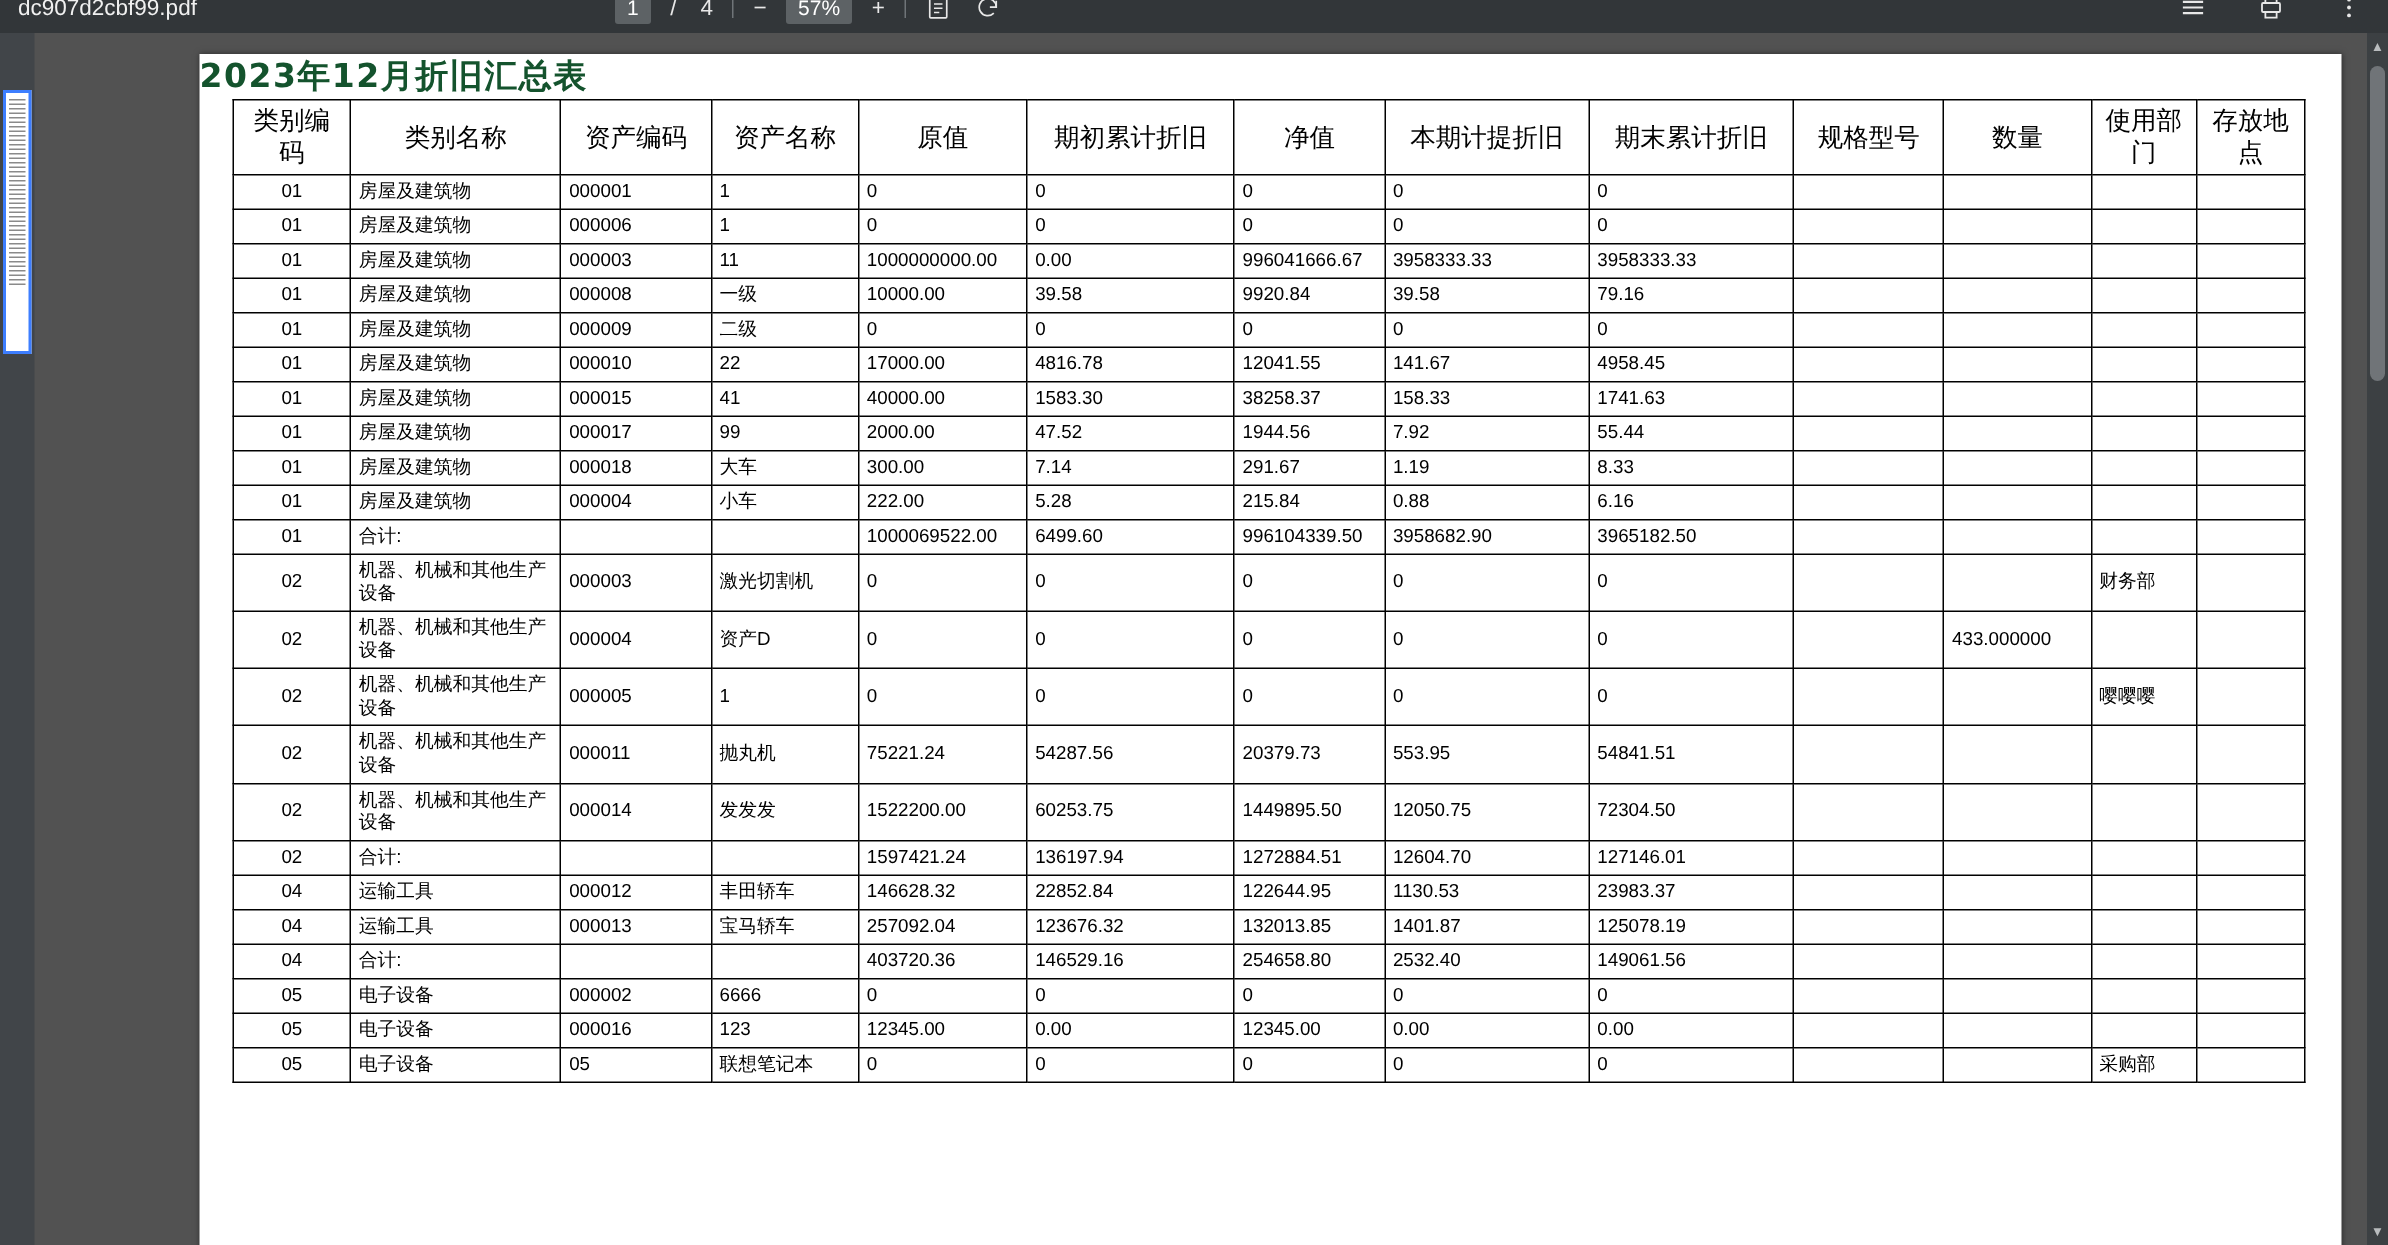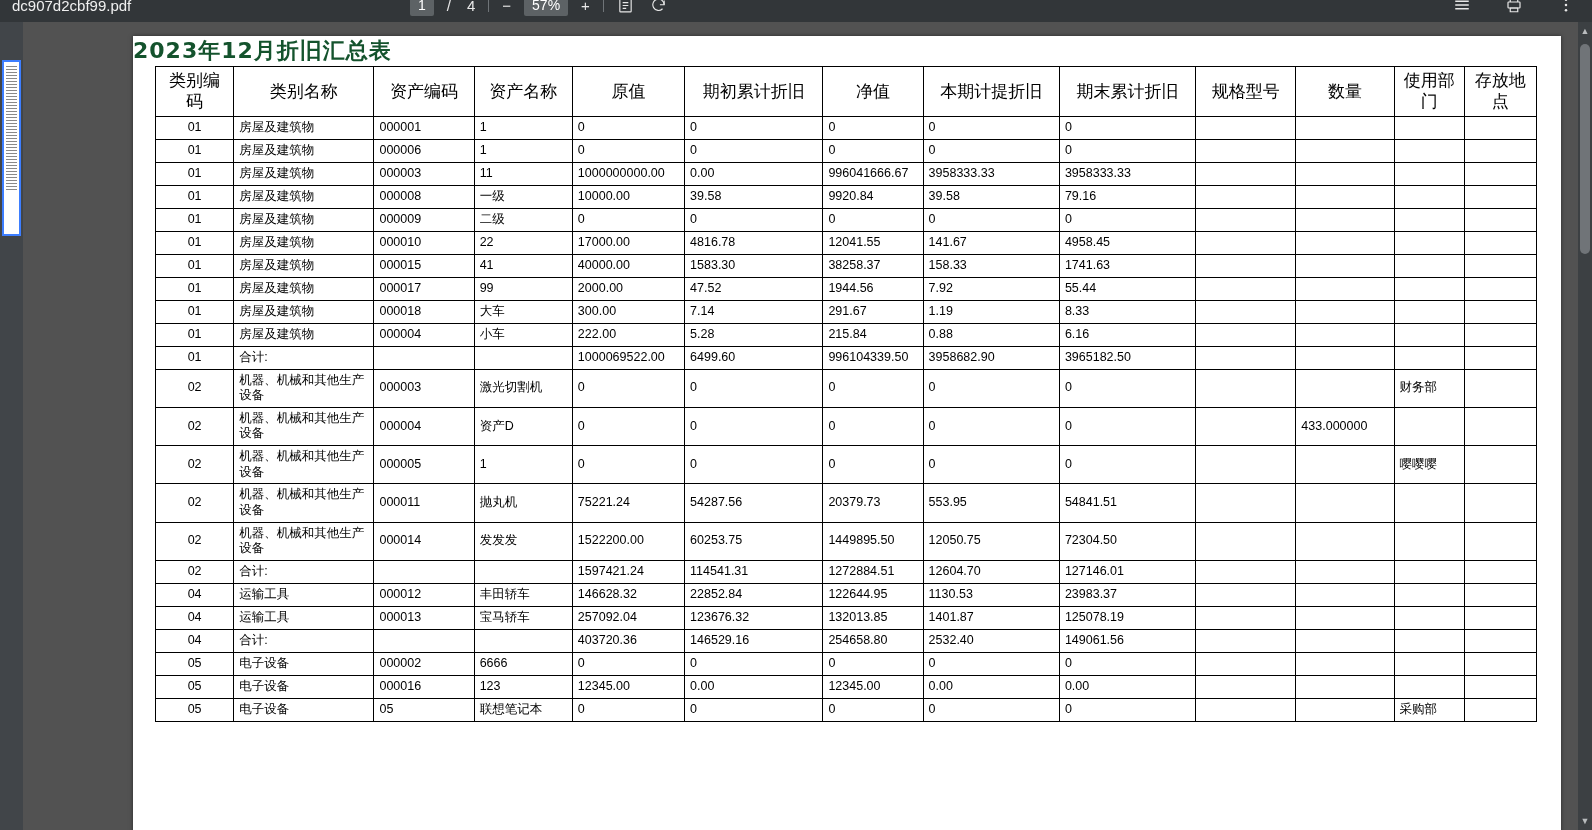"114541.31" td.l { text: 114541.31 -> 136197.94 }
